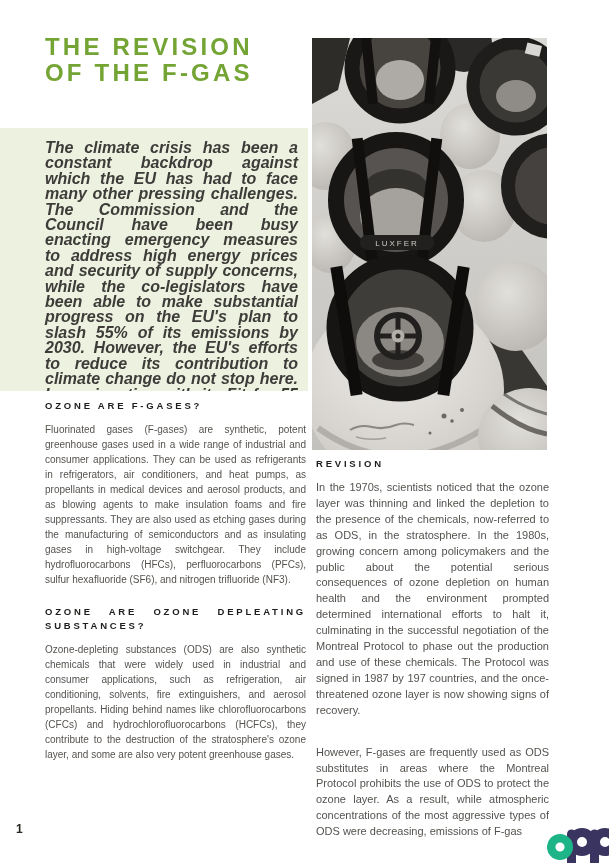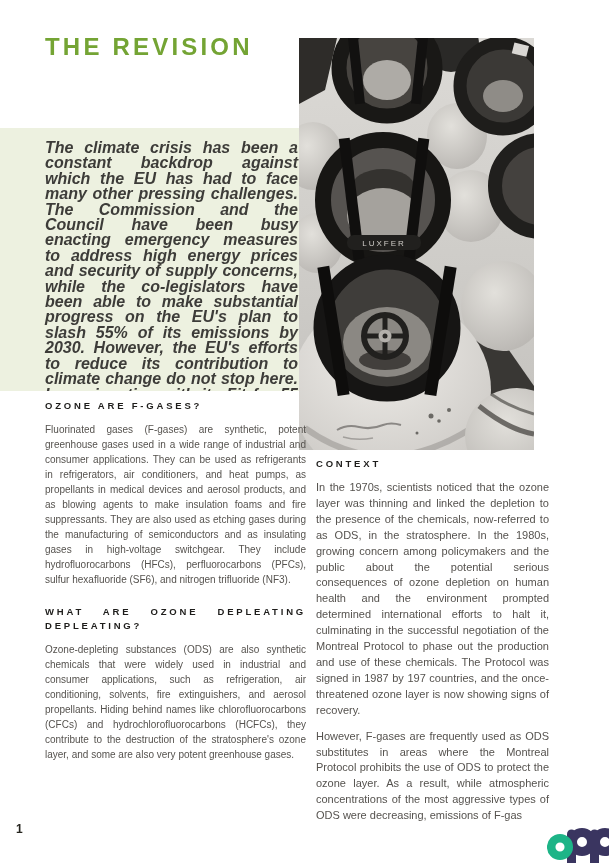"OF THE F-GAS" div.title-line { html: none -> <div>OF THE F-GAS</div> }
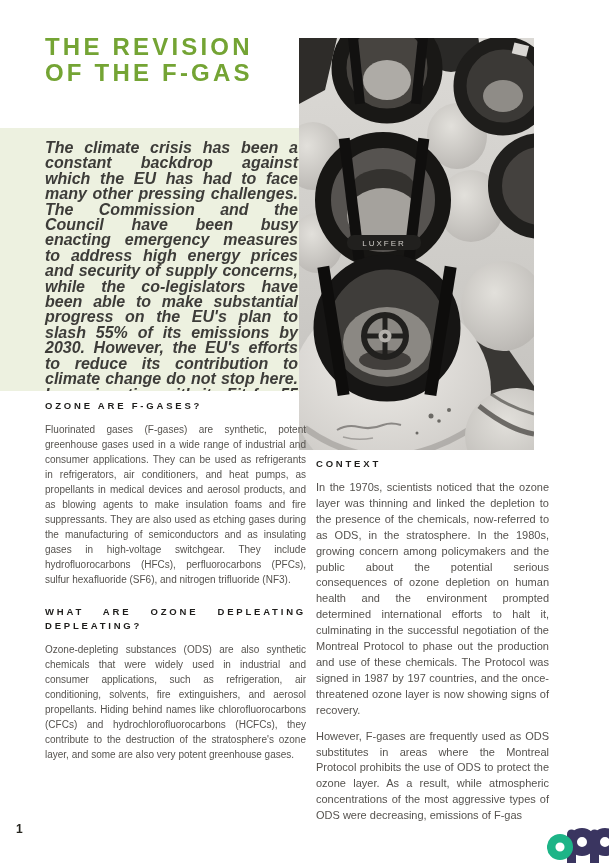"LUXFER" .photo { left: 299px -> 312px }
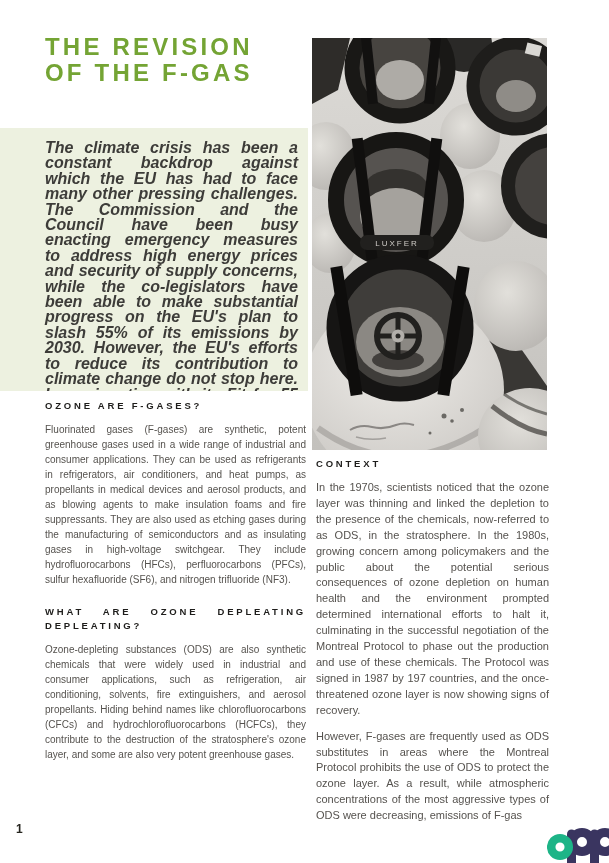"CONTEXT" h2.heading { text: CONTEXT -> REVISION }
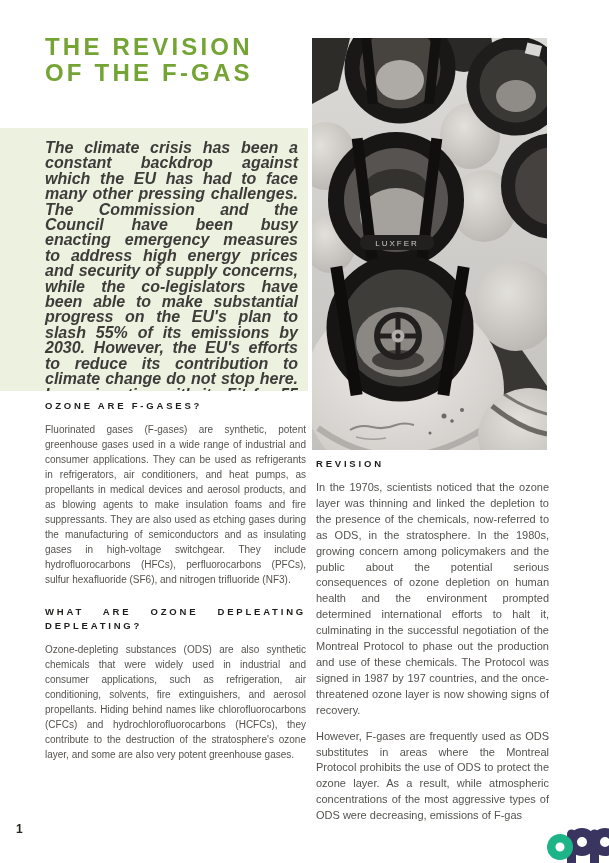"WHAT ARE OZONE DEPLEATING DEPLEATING?" h2.heading { text: WHAT ARE OZONE DEPLEATING DEPLEATING -> OZONE ARE OZONE DEPLEATING SUBSTANCES }
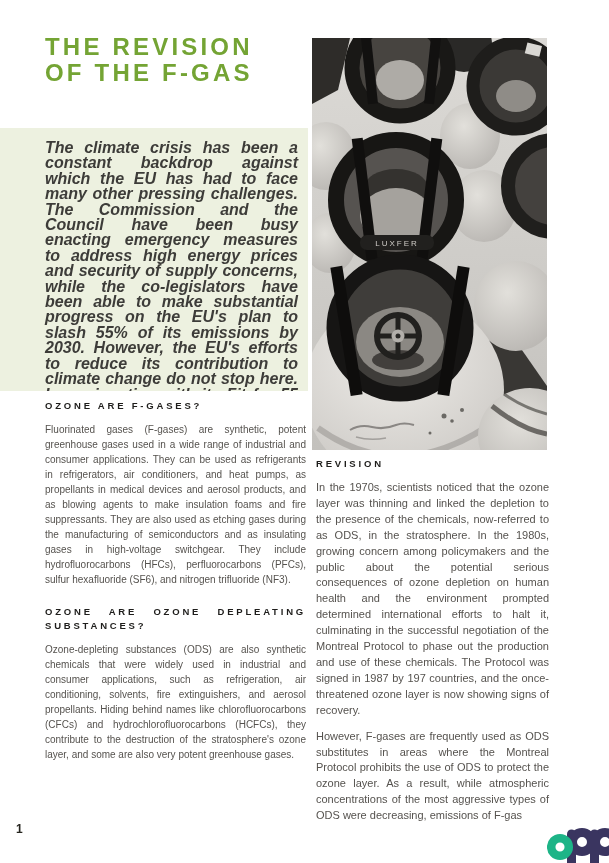"However, F-gases are frequently used" .right-col p.body + p.body { margin-top: 10px -> 26px }
